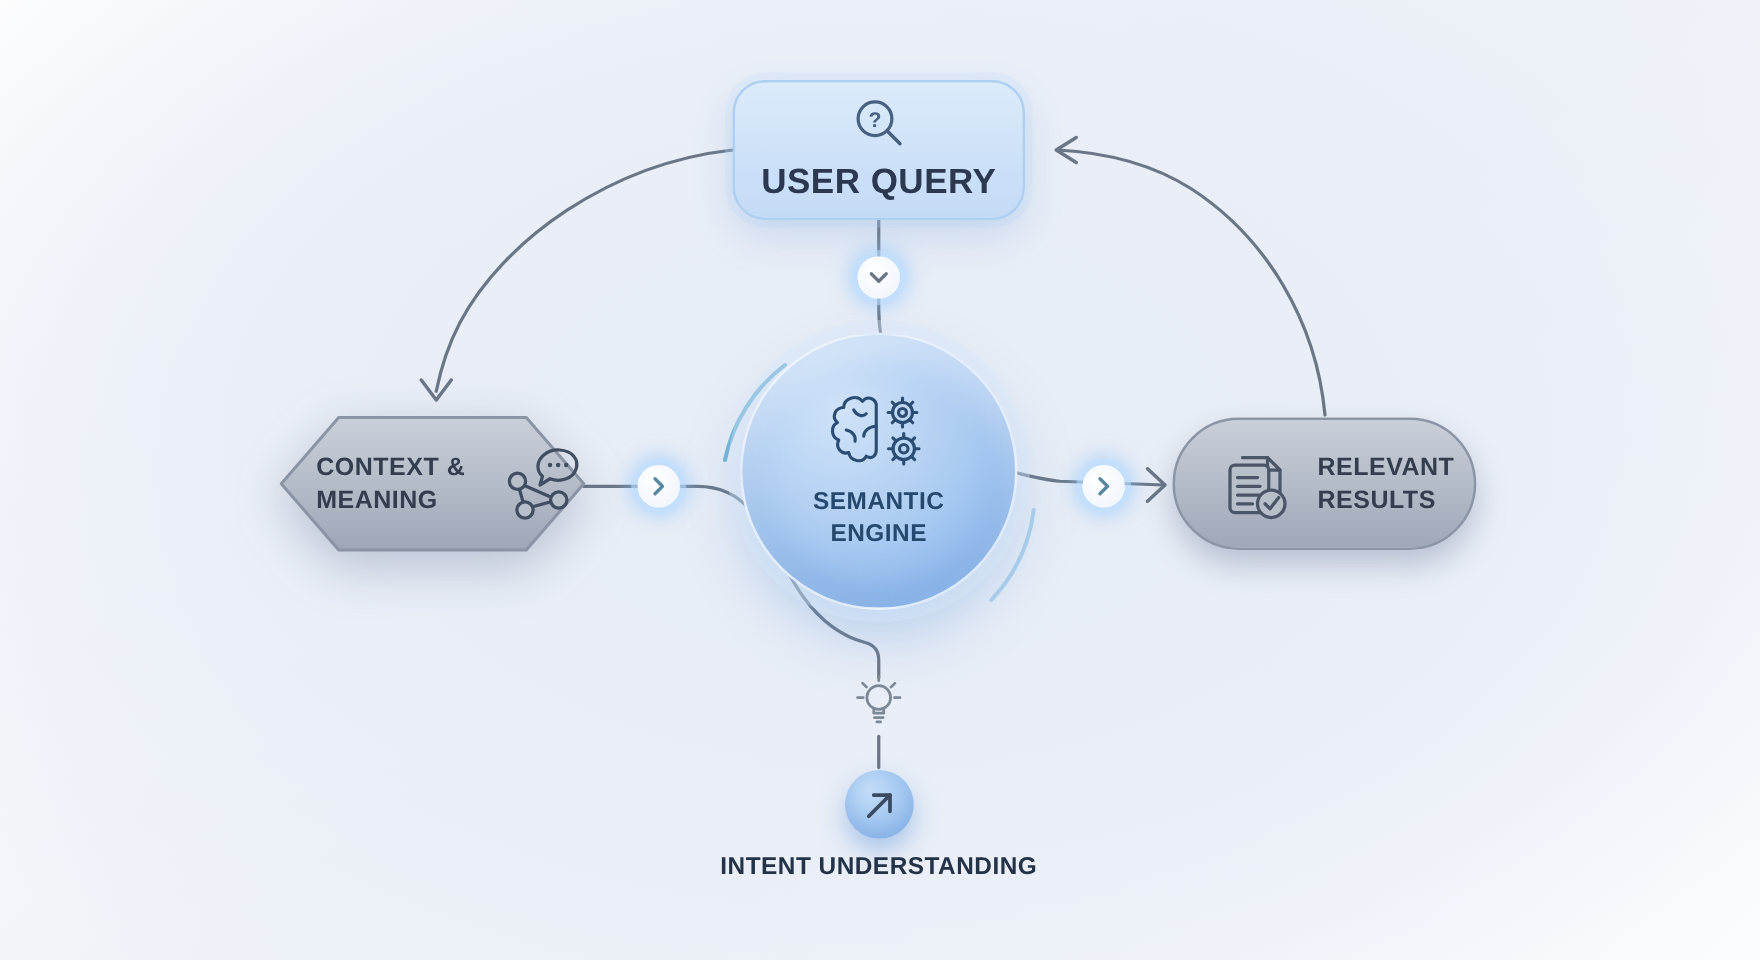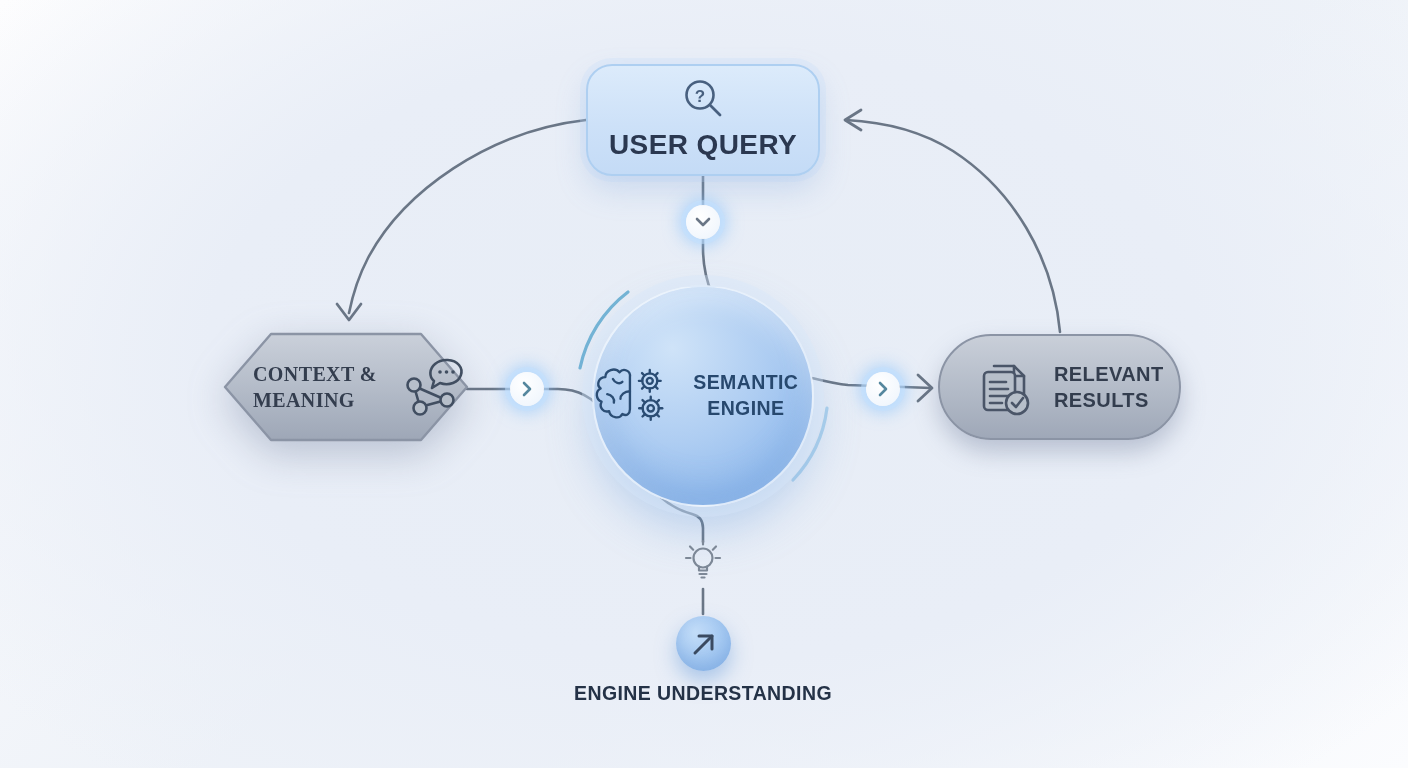"CONTEXT & MEANING" .hex { font-family: Liberation Serif, serif -> none }
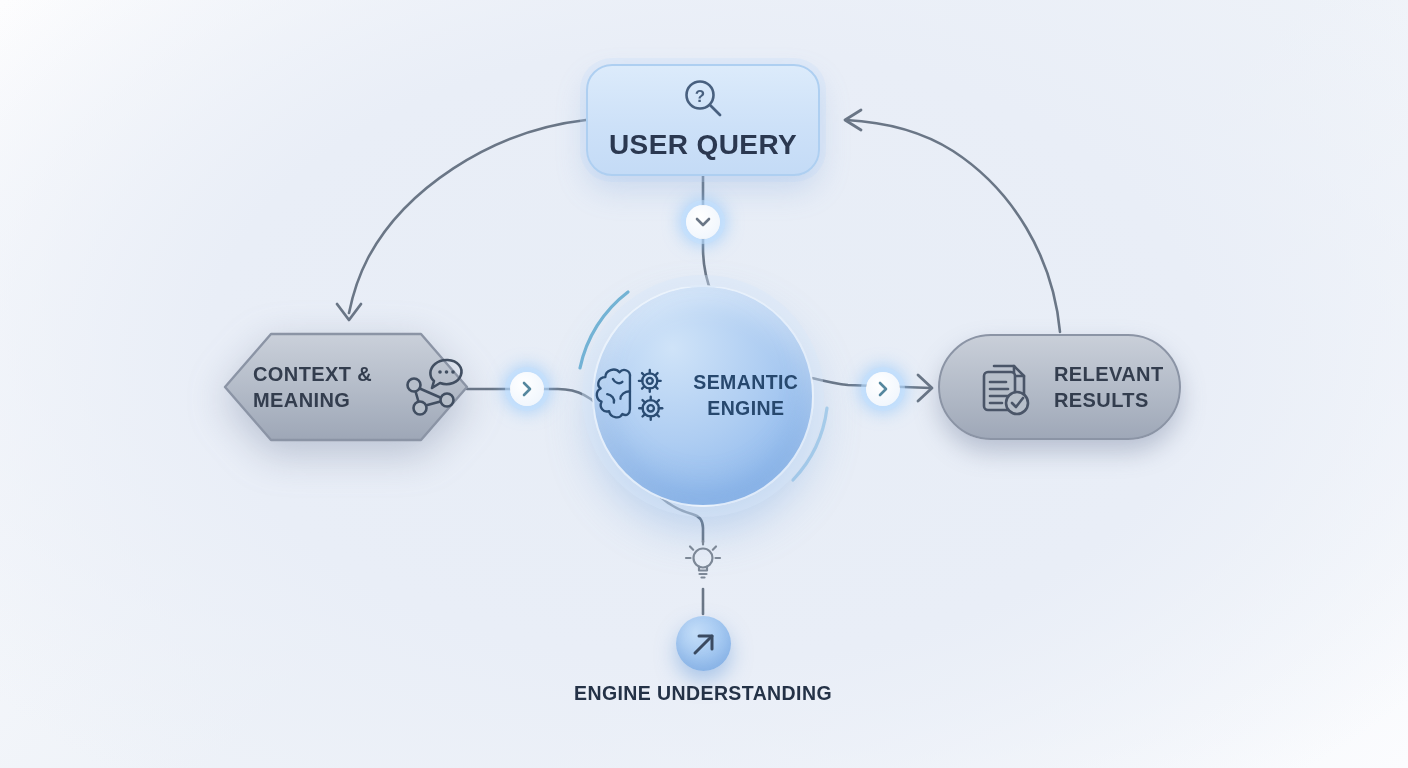"SEMANTIC ENGINE" .engine { flex-direction: row -> column; top: 285px -> 266px }
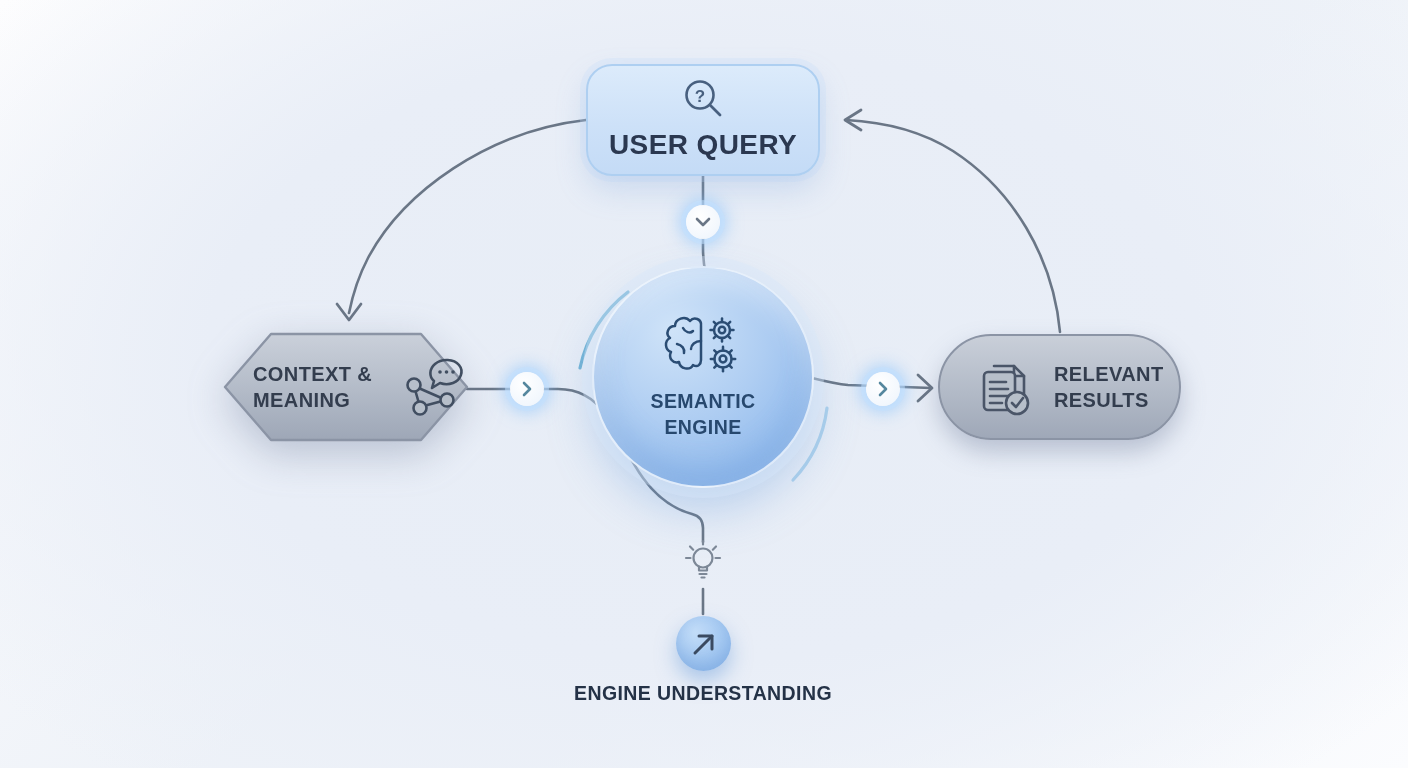"ENGINE UNDERSTANDING" div.intent-label { text: ENGINE -> INTENT }
